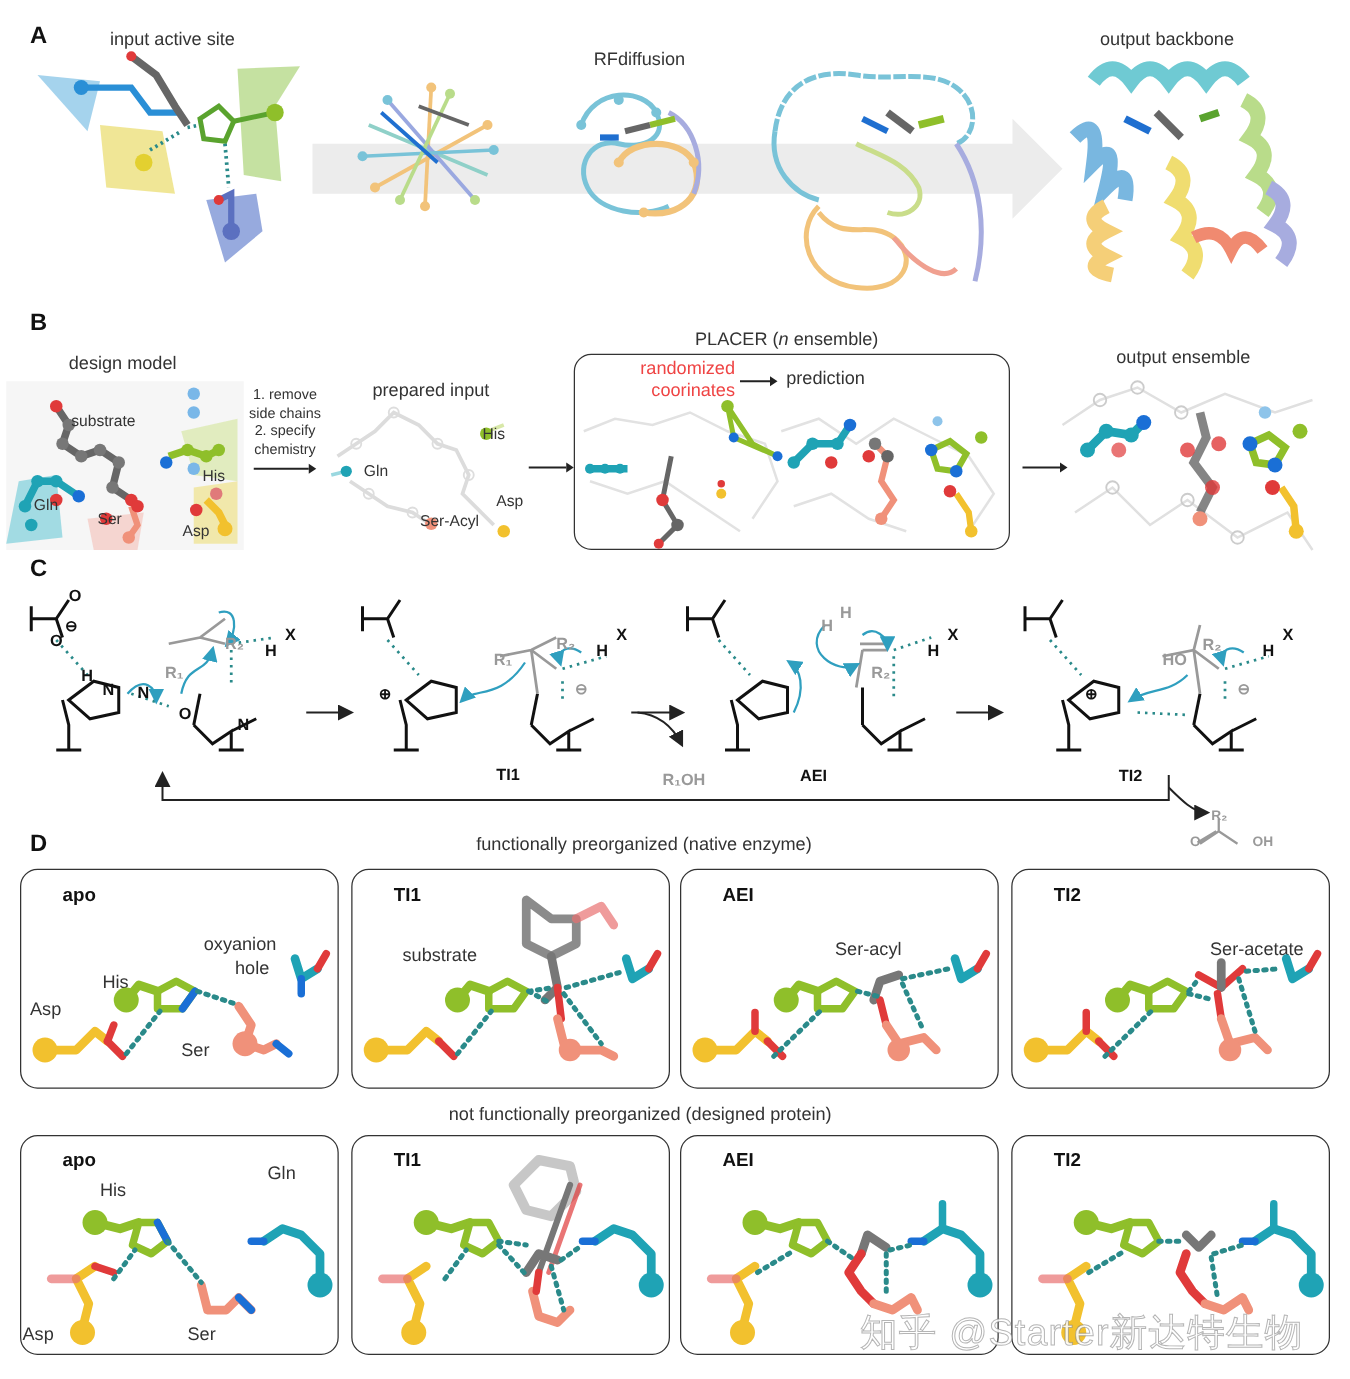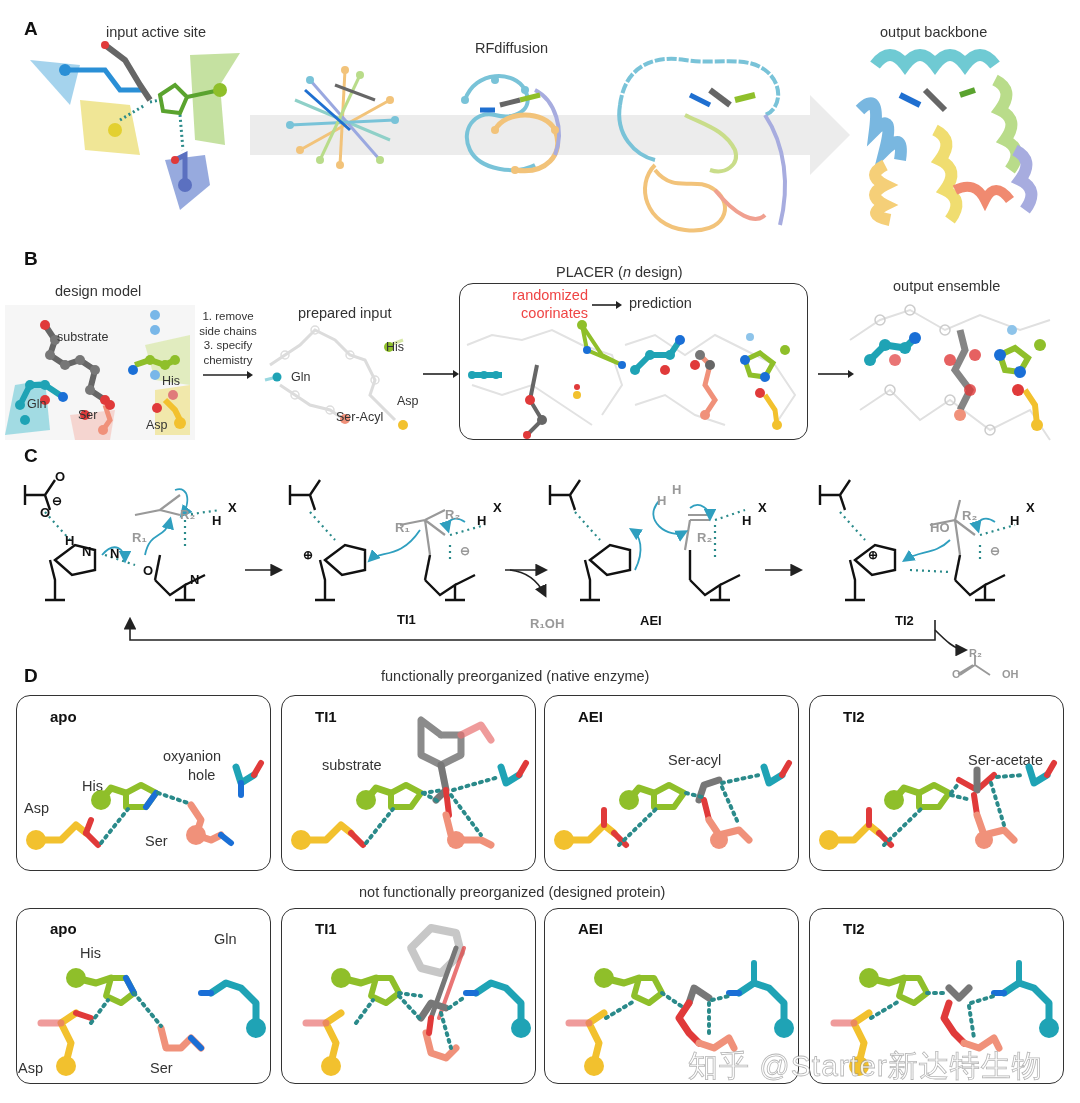"input active site" div.abs { margin-left: 18px -> none }
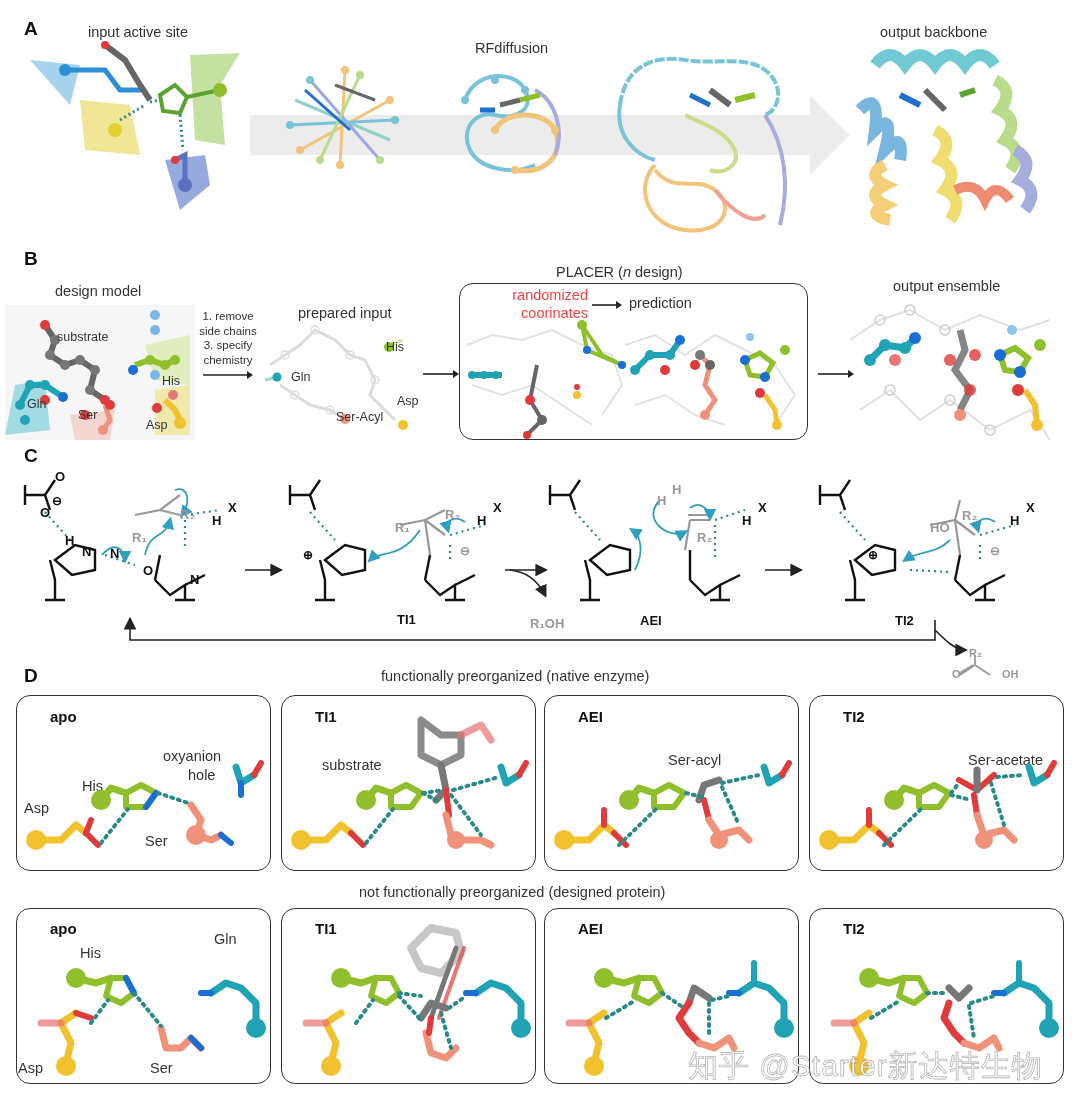"design)" span { text: design -> ensemble }
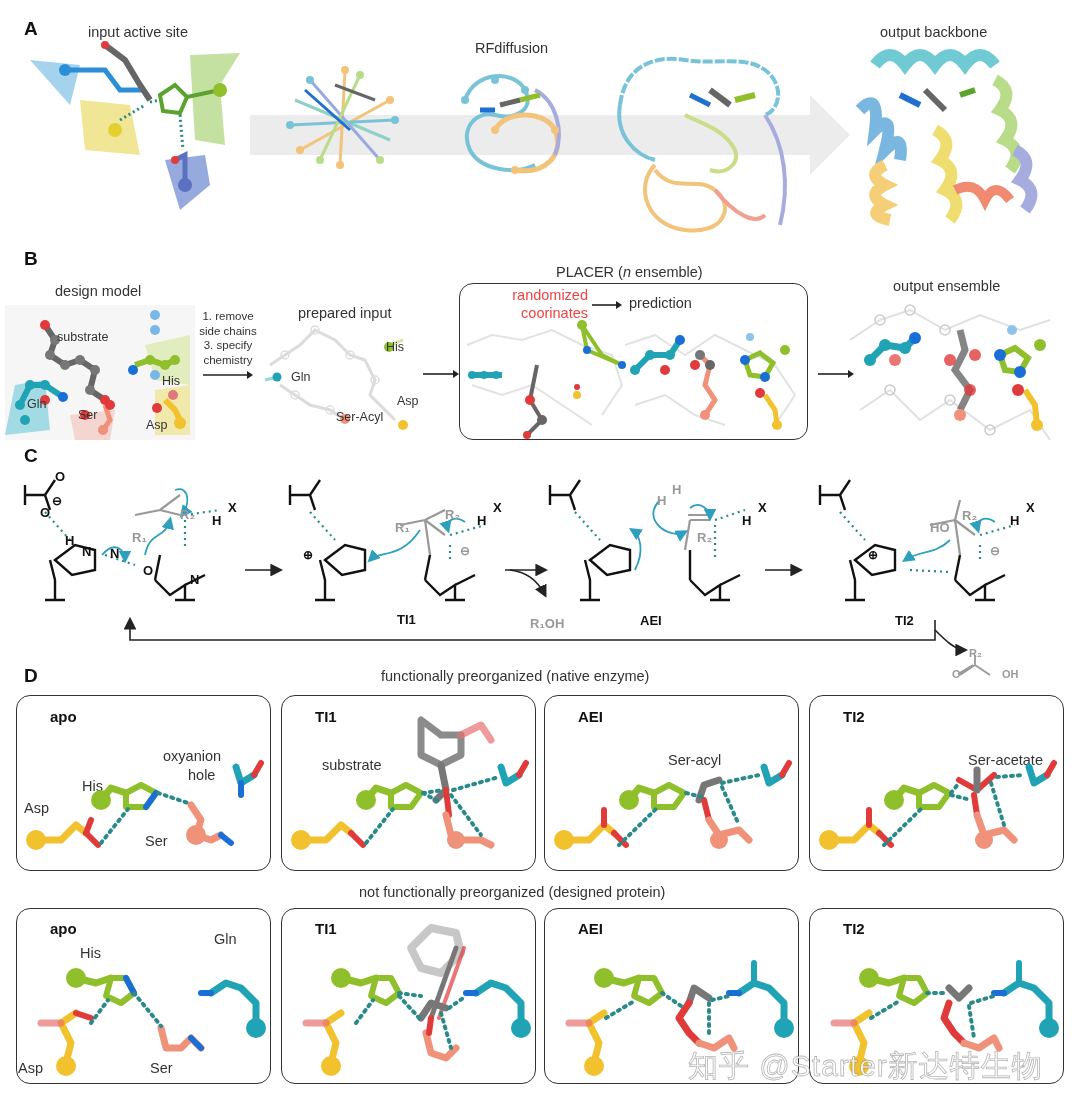"3. specify" div { text: 3 -> 2 }
